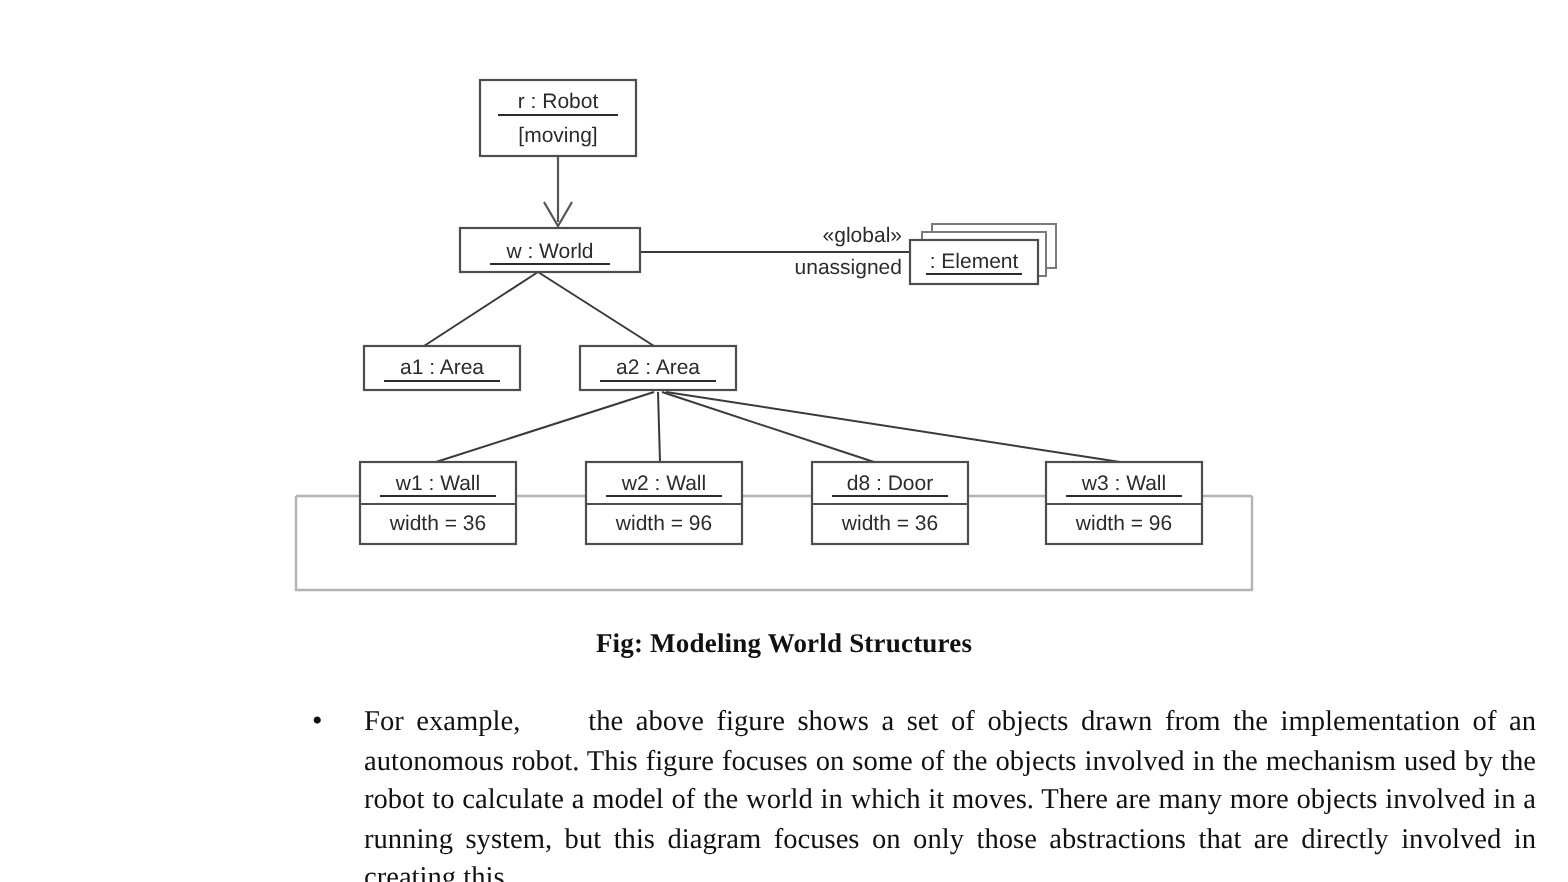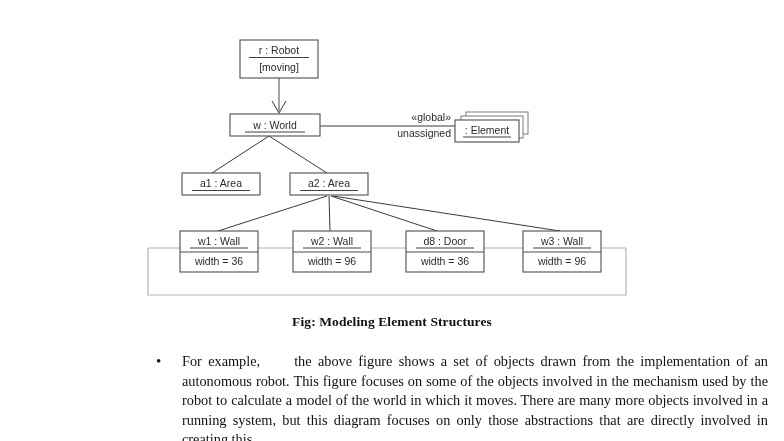"Fig: Modeling Element Structures" div.fig-caption { text: Element -> World }
